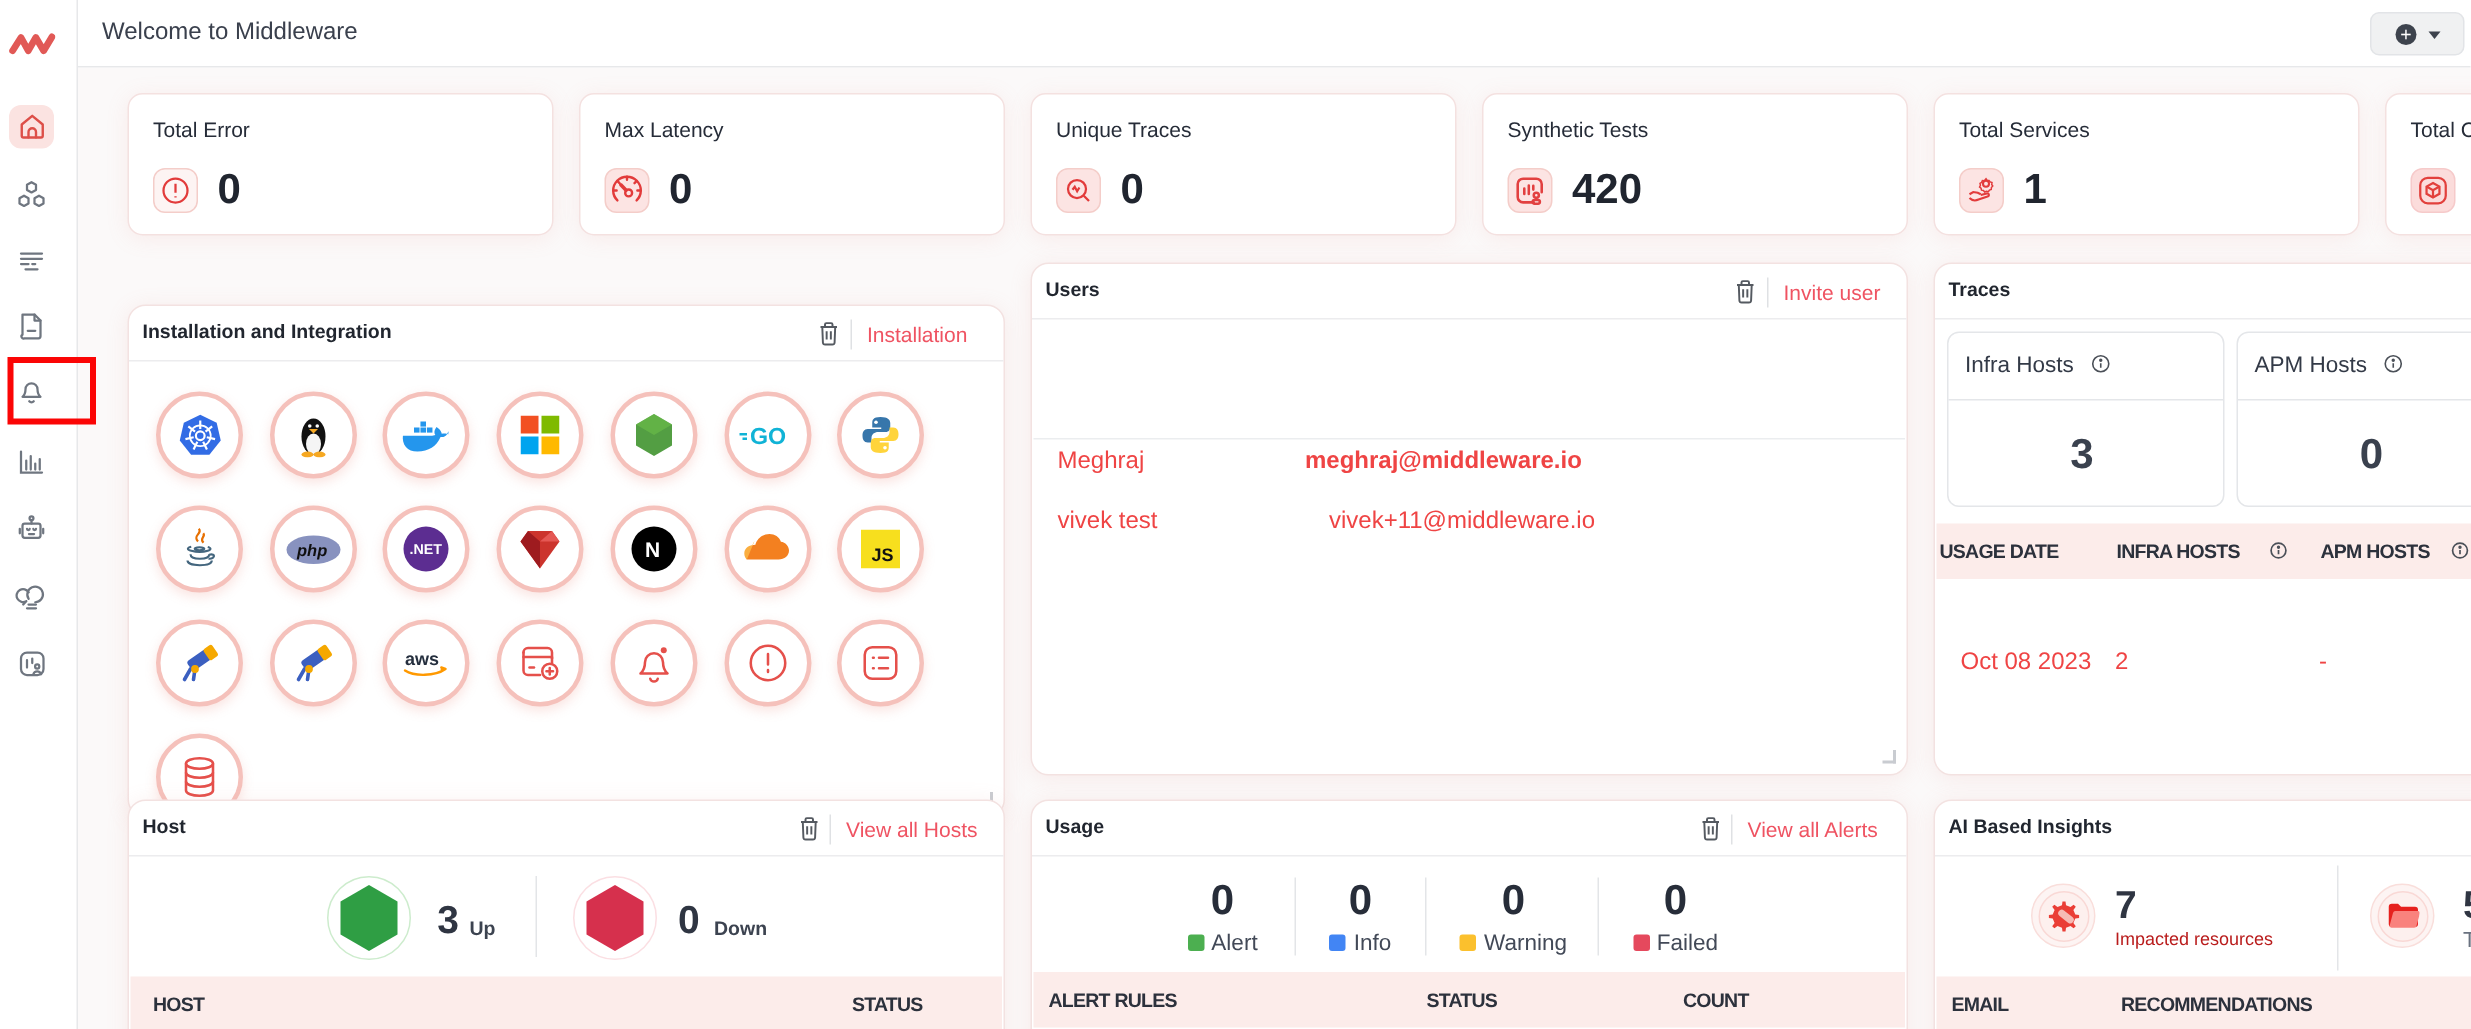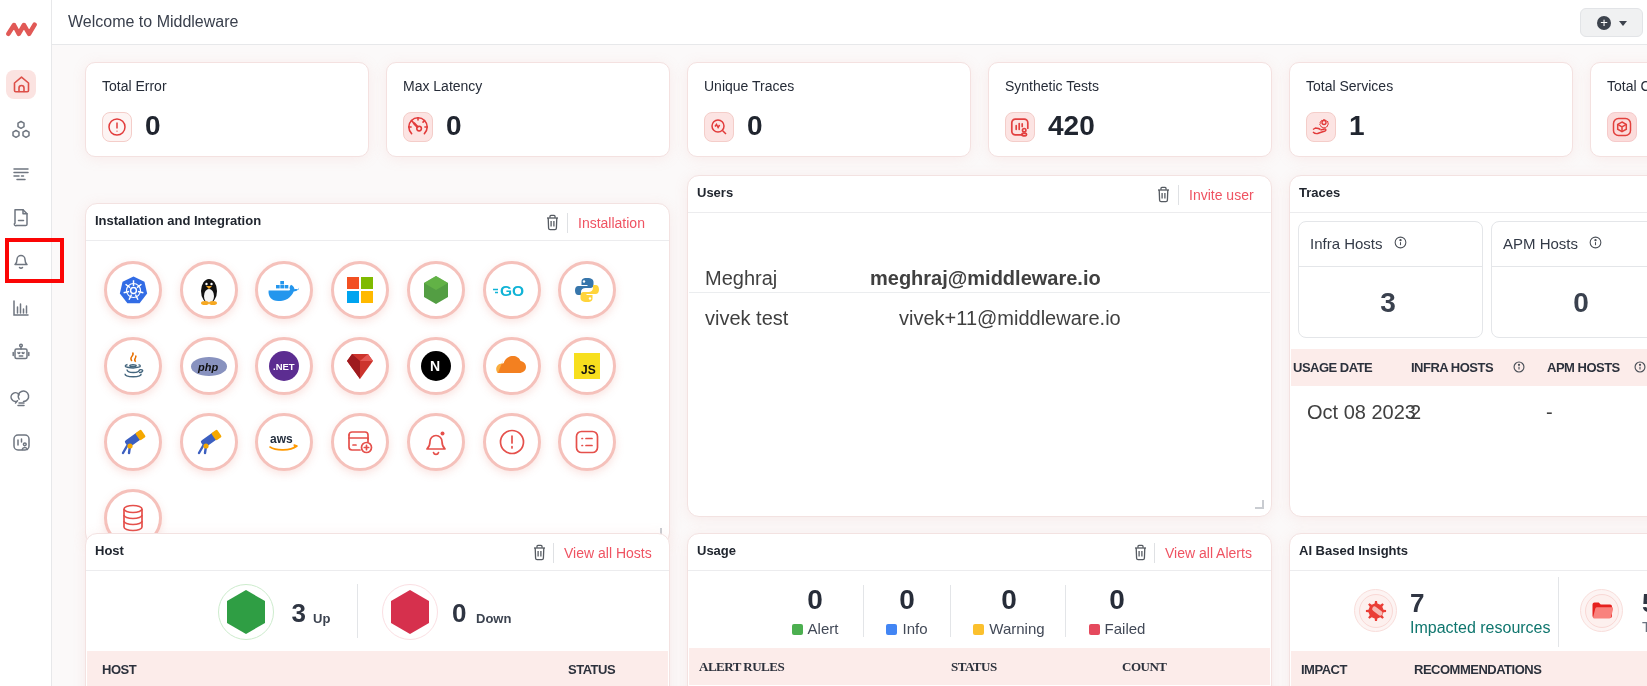"Meghraj" .rowtext { color: #404040 -> #ef4444; font-size: 20px -> 16px; margin-top: none -> 32px }
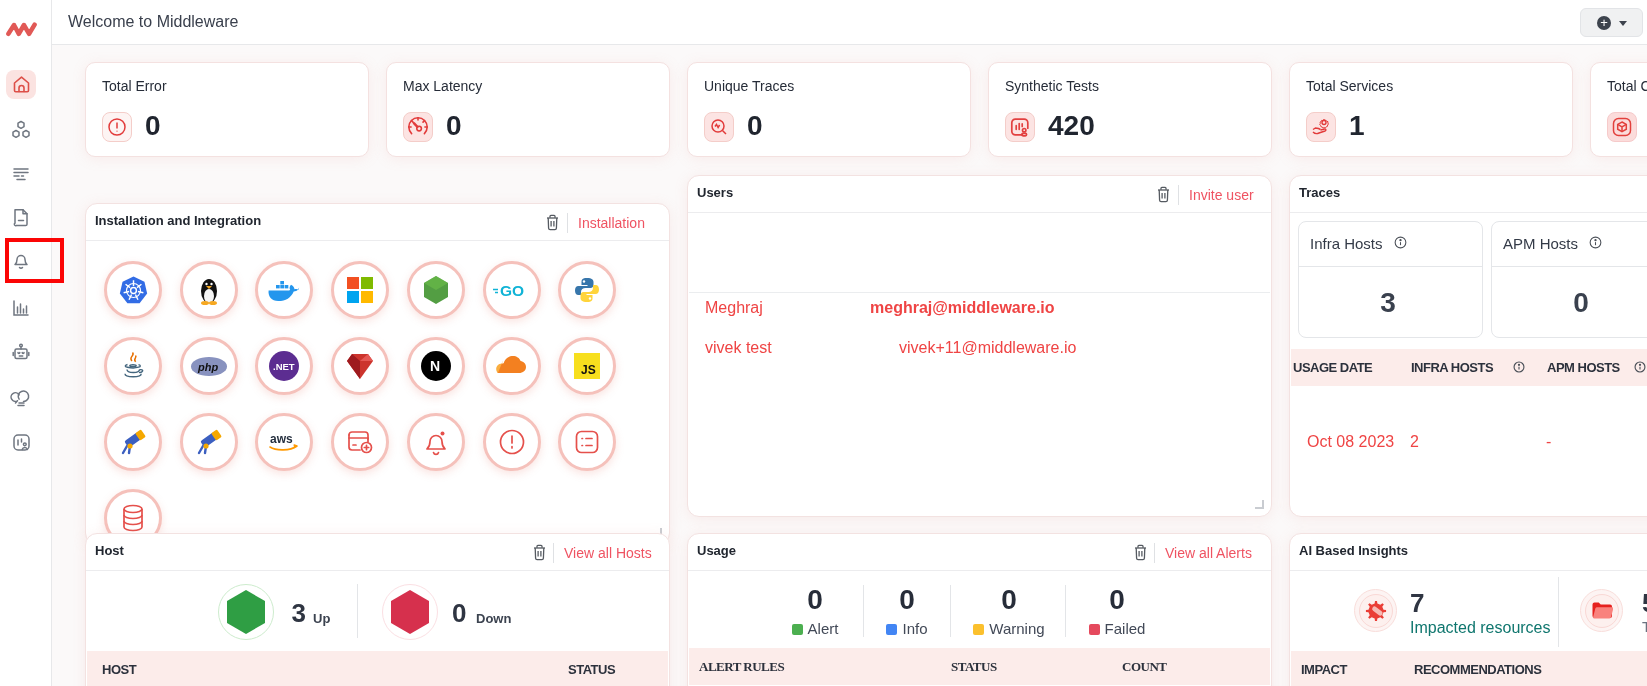"vivek+11@middleware.io" div.rowtext { left: 211px -> 198px }
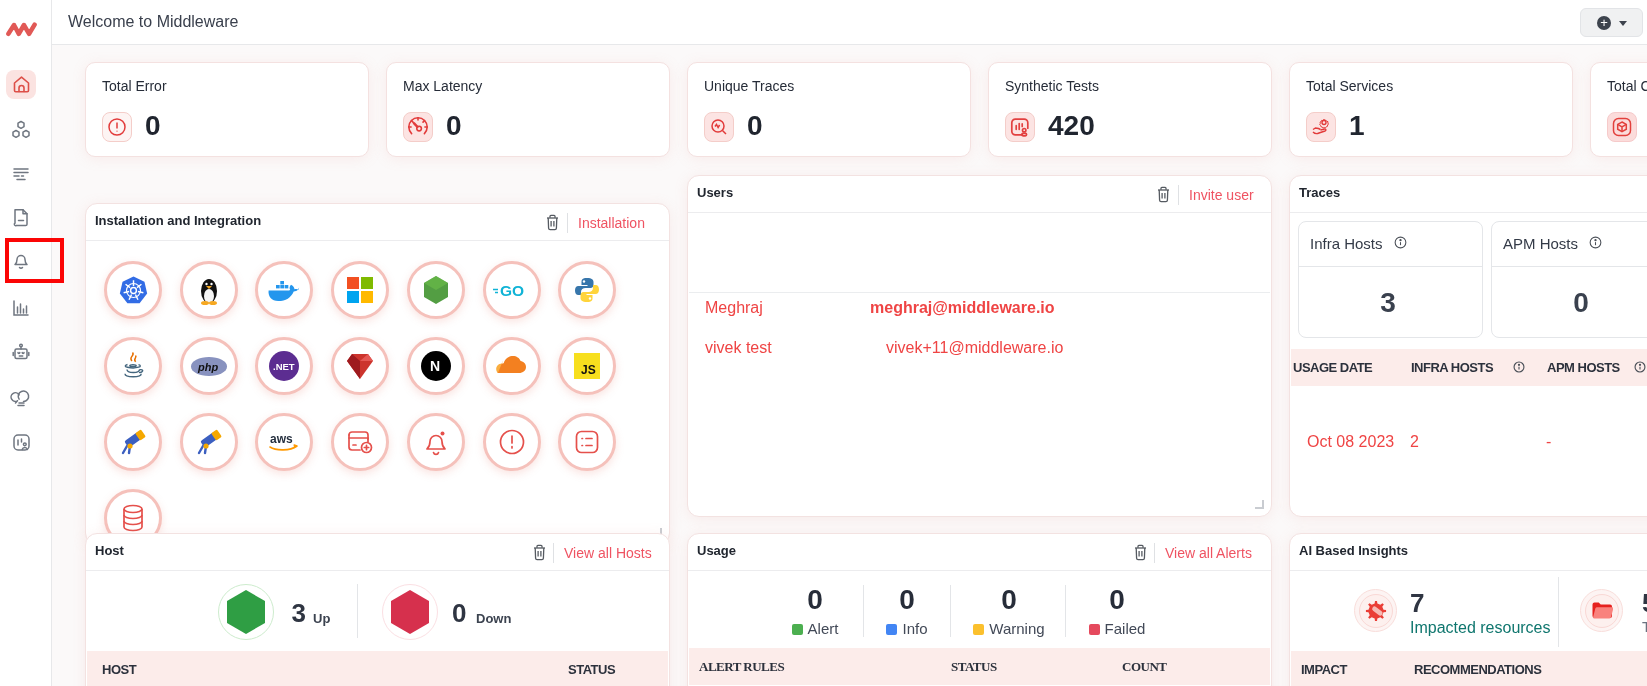"Impacted resources" div { color: #0f766e -> #b91c1c; font-size: 16px -> 12px }
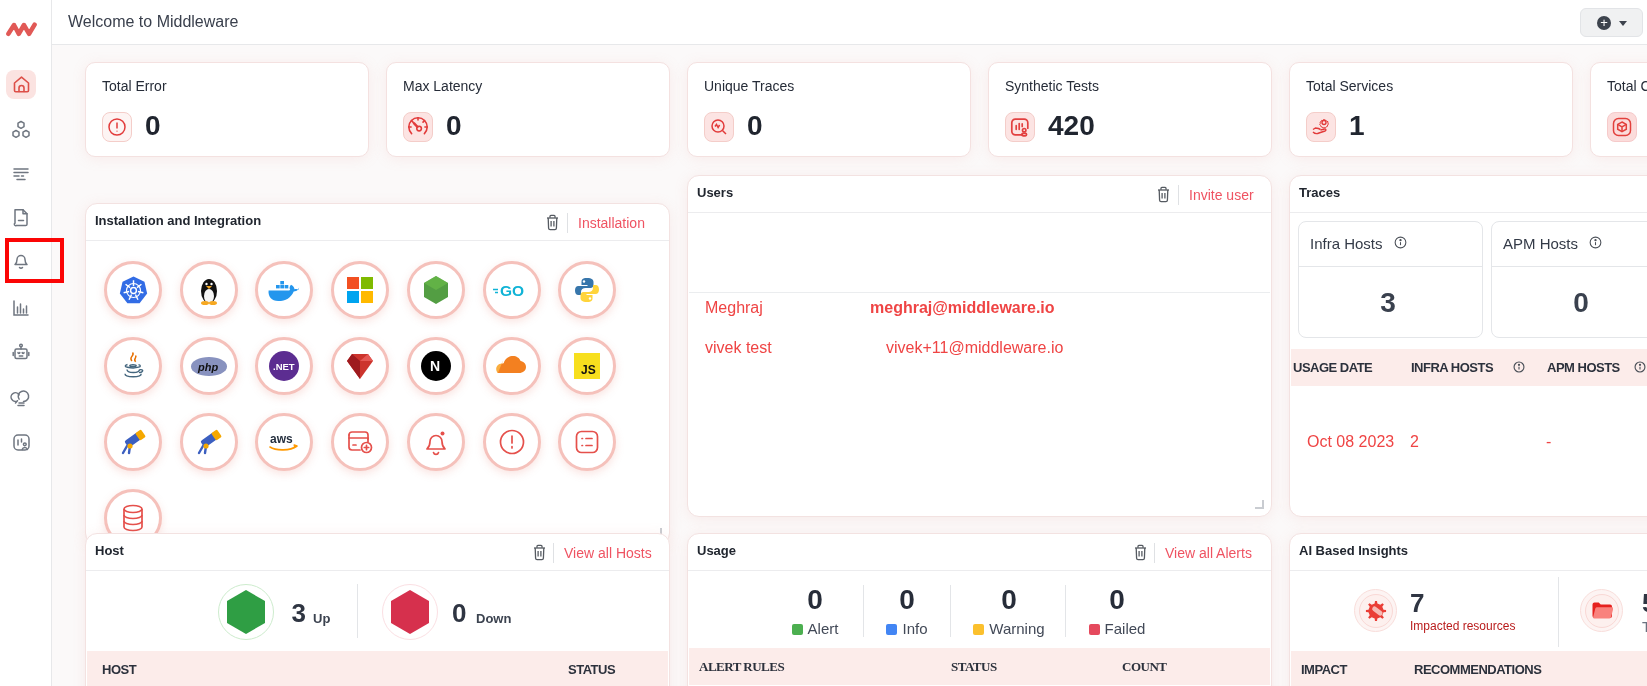"ALERT RULES" div.thead { font-family: Liberation Serif, serif -> none }
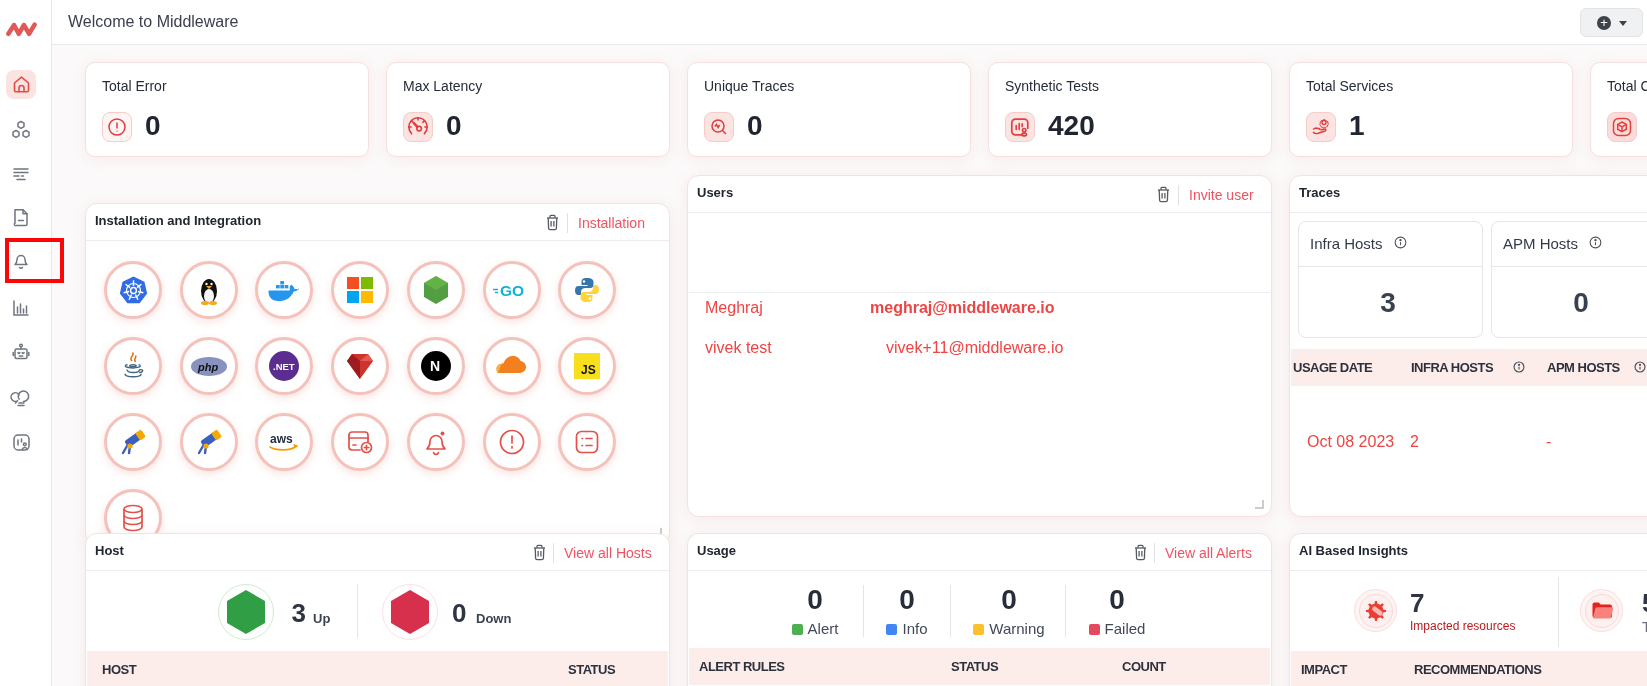"IMPACT" span { text: IMPACT -> EMAIL }
